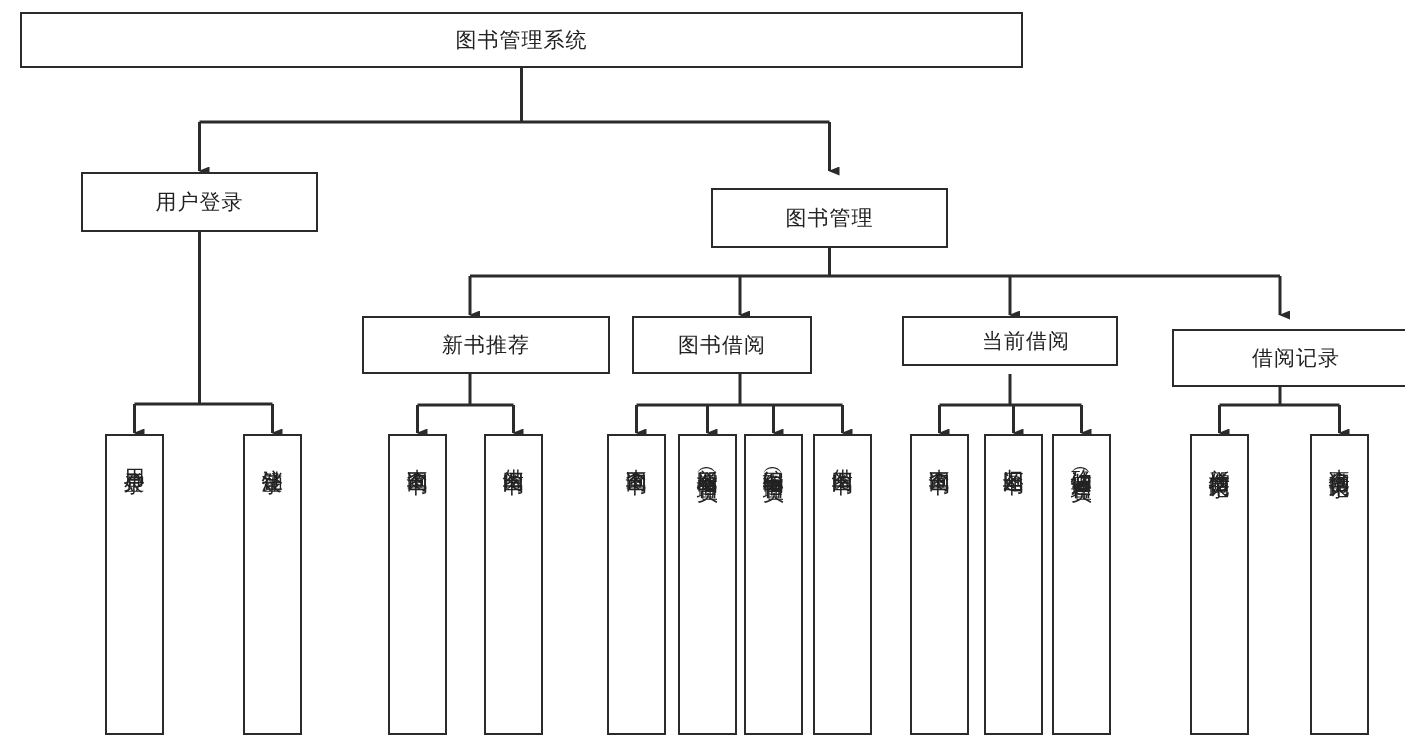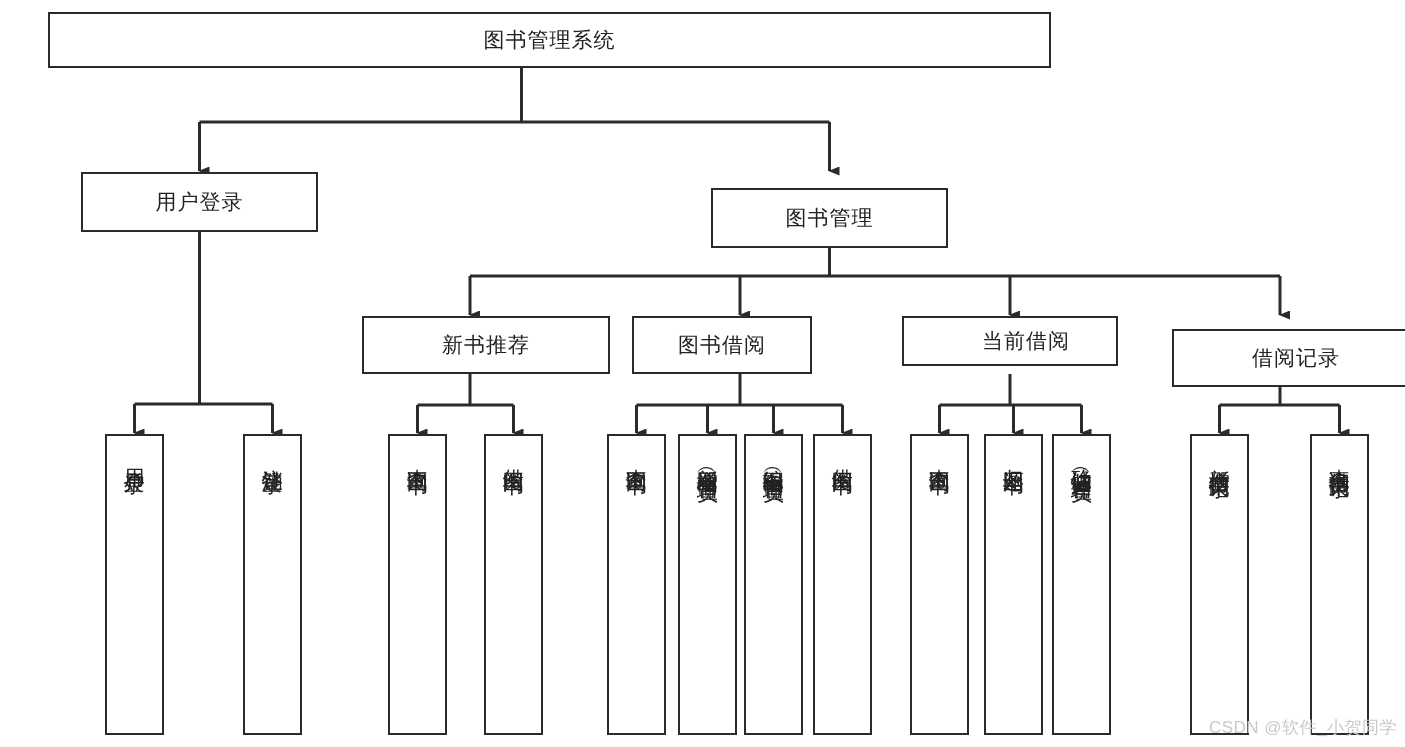"图书管理系统" div.node { margin-left: 28px -> none }
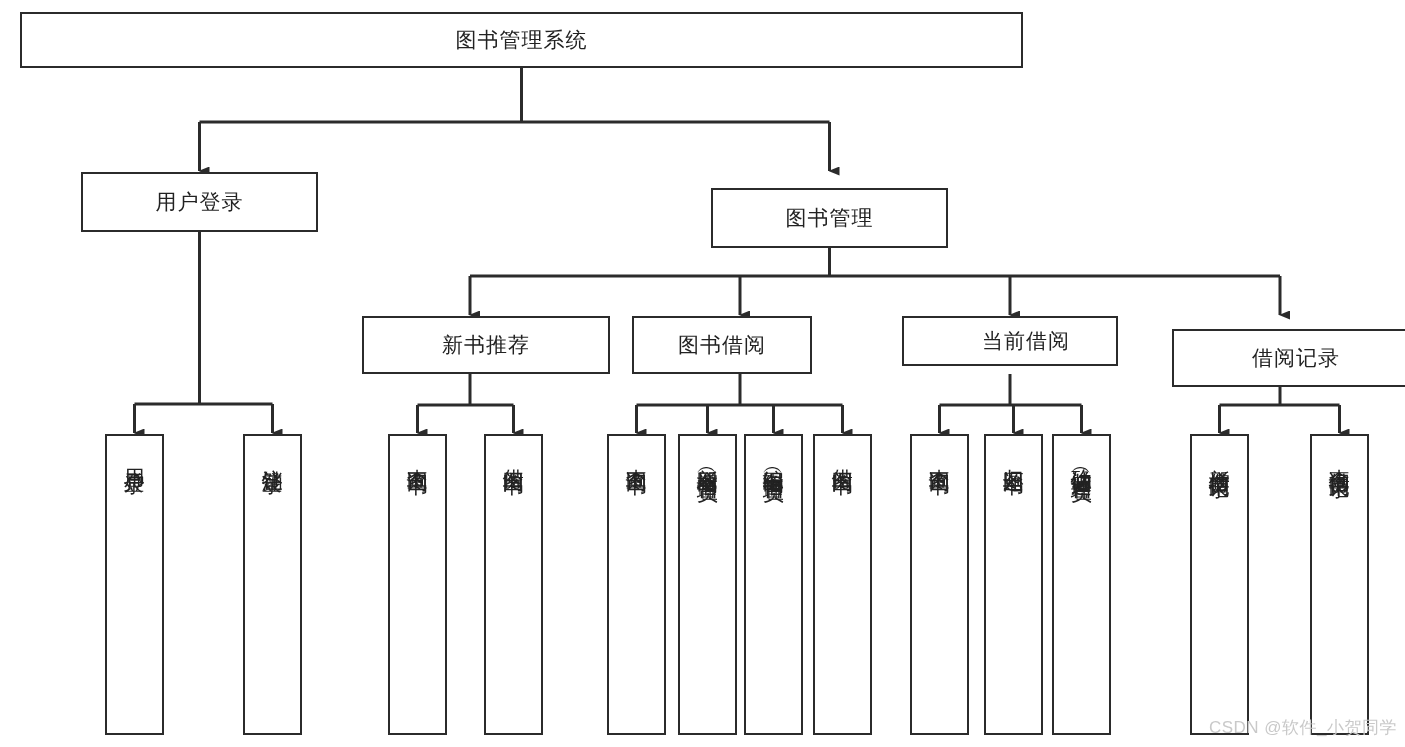"CSDN @软件_小贺同学" div.watermark { html: <div>CSDN @软件_小贺同学</div> -> none }
